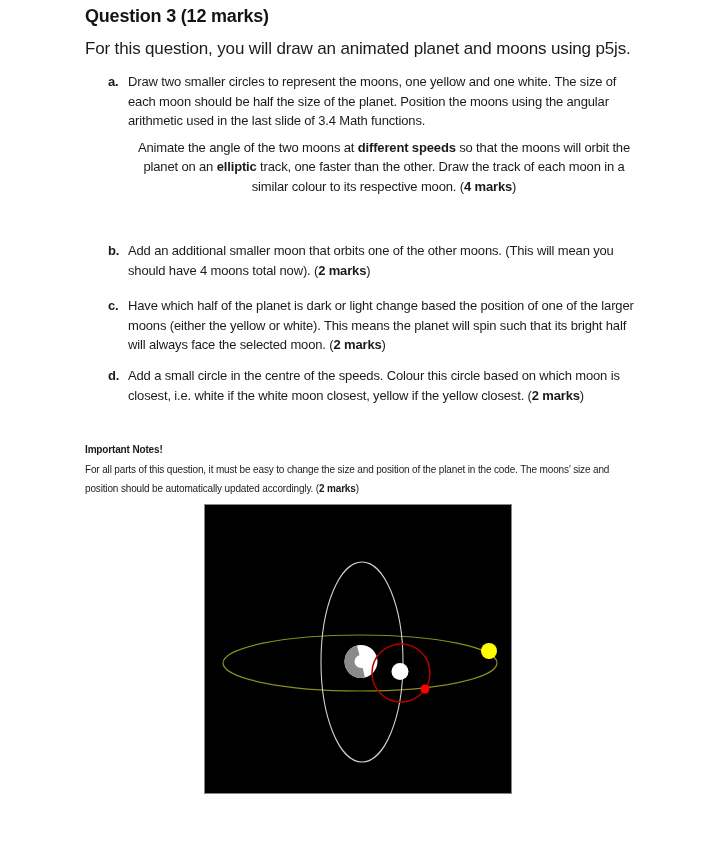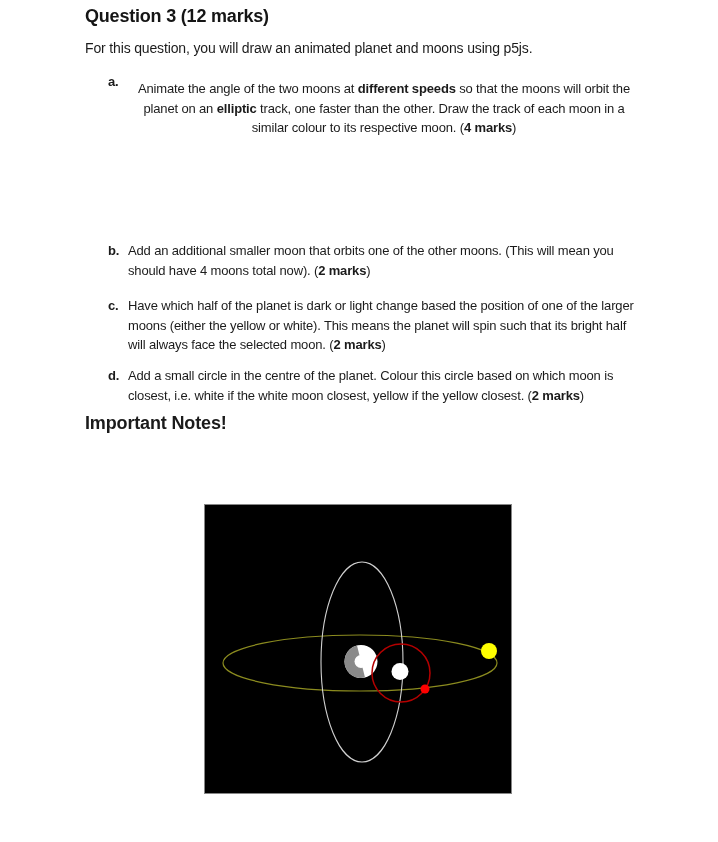"For this question, you will" .intro { font-size: 14px -> 17px }
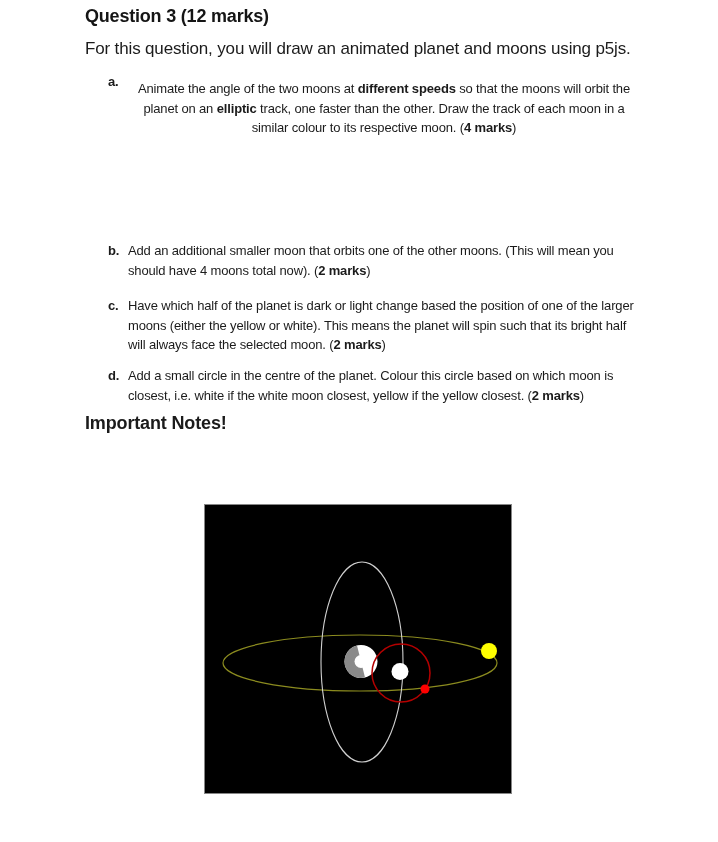"Draw two smaller circles to" div.par { html: none -> <div><span>Draw two smaller circles to represent the moons, one yellow and one white. The size of each moon should be half the size of the planet. Position the moons using the angular arithmetic used in the last slide of 3.4 Math functions.</span></div> }
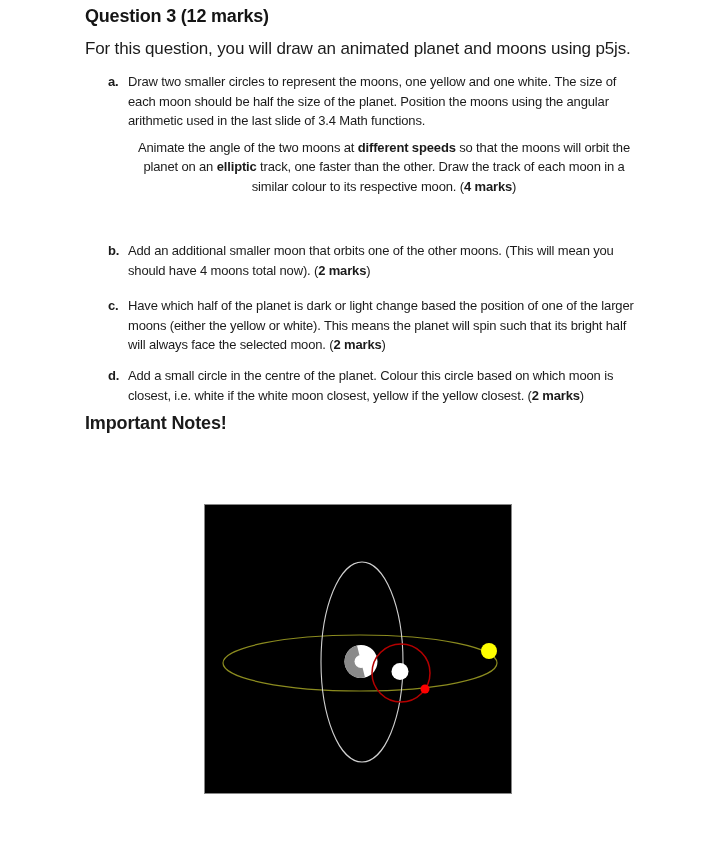"Add a small circle in" span { text: planet -> speeds }
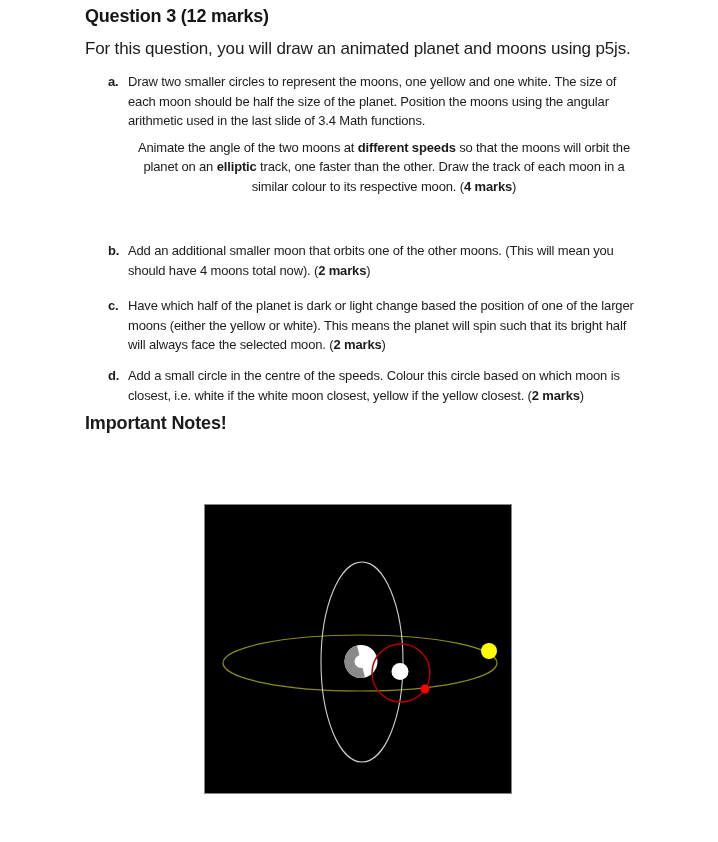"Important Notes!" .notes { font-size: 18px -> 10px; top: 414px -> 440px }
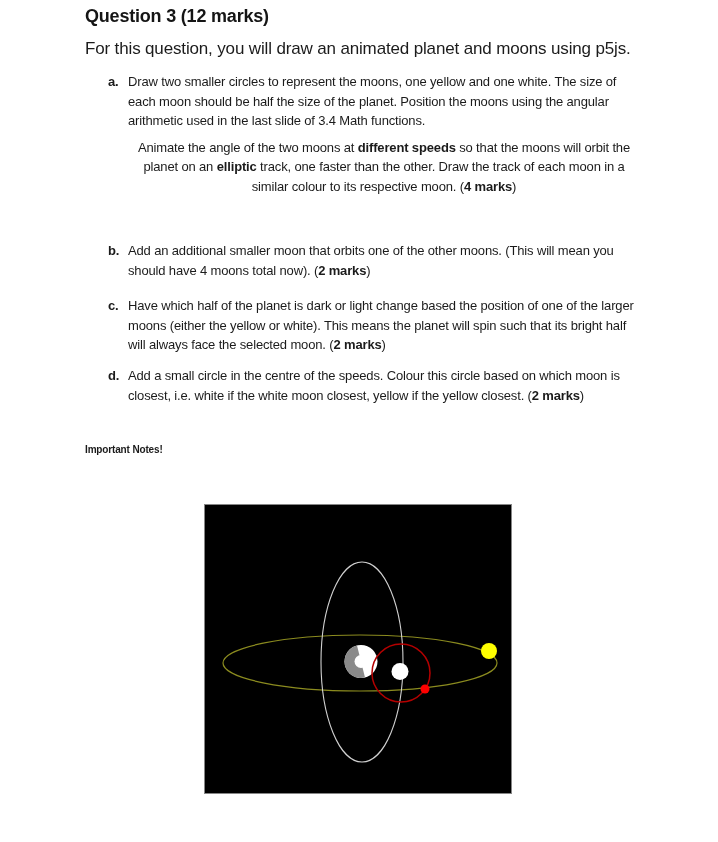"For all parts of this" div.par { html: none -> <div><span>For all parts of this question, it must be easy to change the size and position of the planet in the code. The moons’ size and position should be automatically updated accordingly. (</span><span>2 marks</span><span>)</span></div> }
